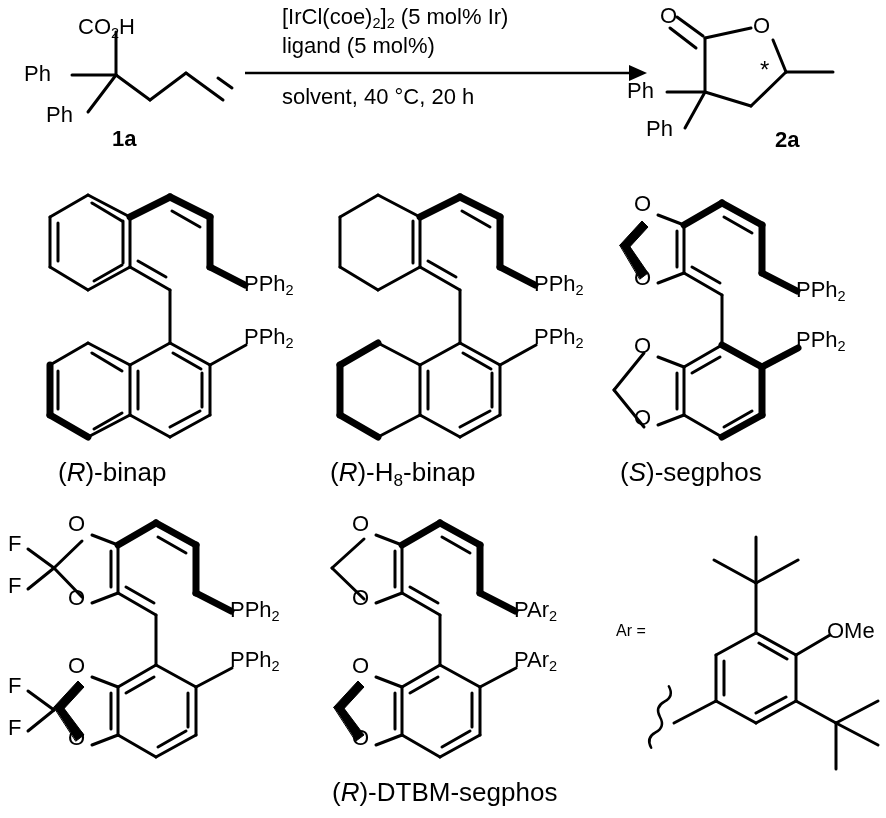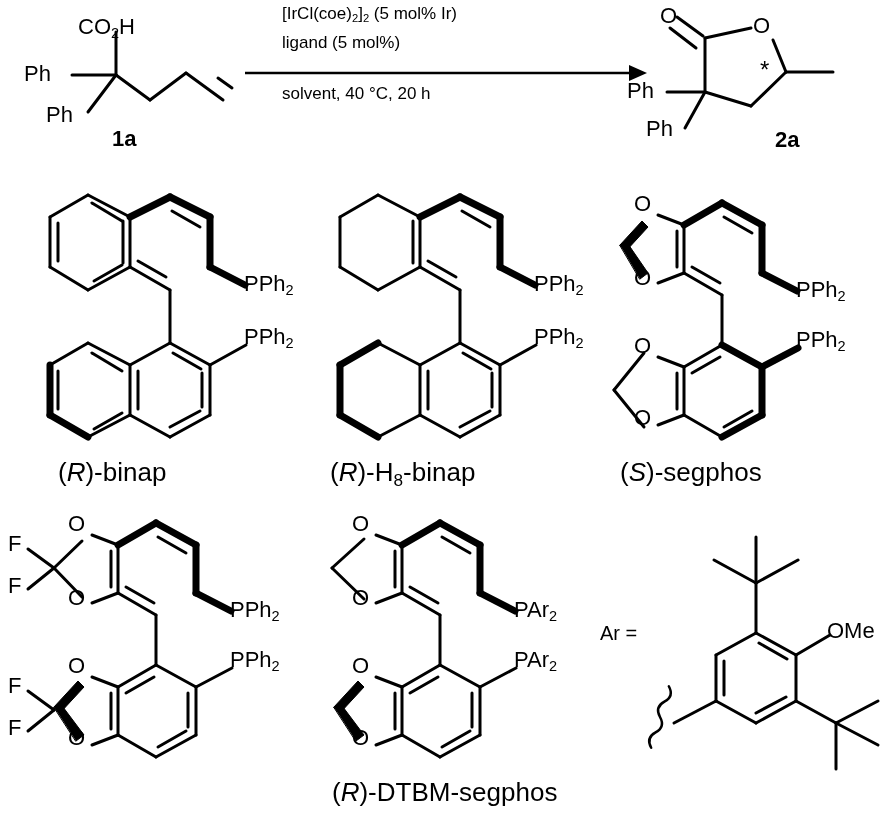"[IrCl(coe)2]2 (5 mol% Ir)" .cond { font-size: 17px -> 22px }
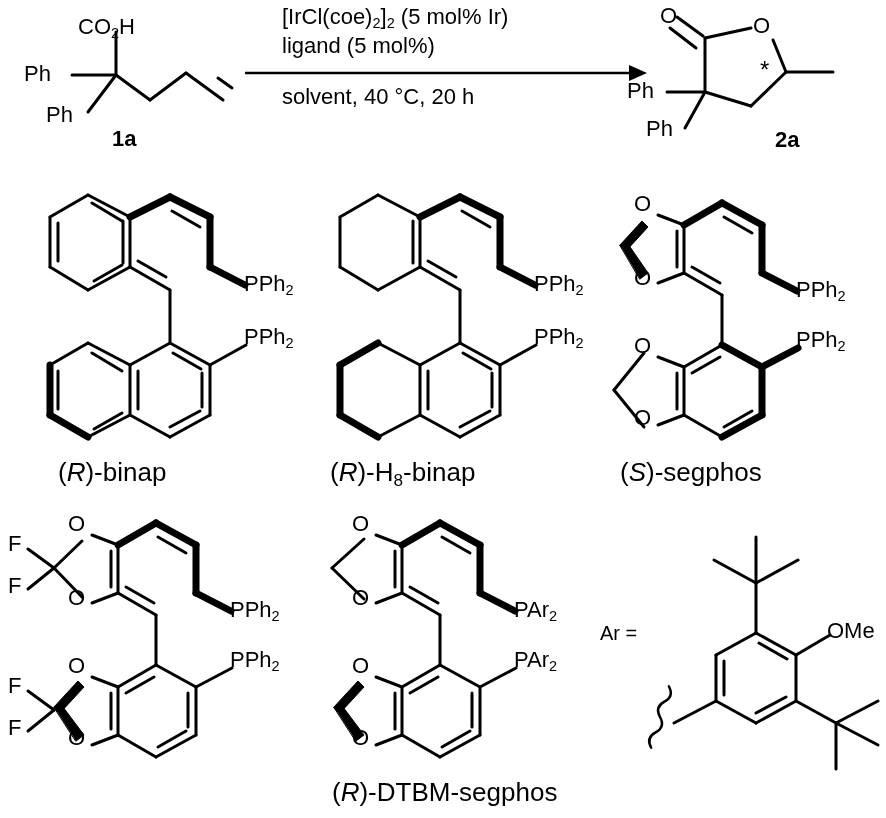"Ar =" div.atom { font-size: 20px -> 16px; left: 4px -> 20px }
